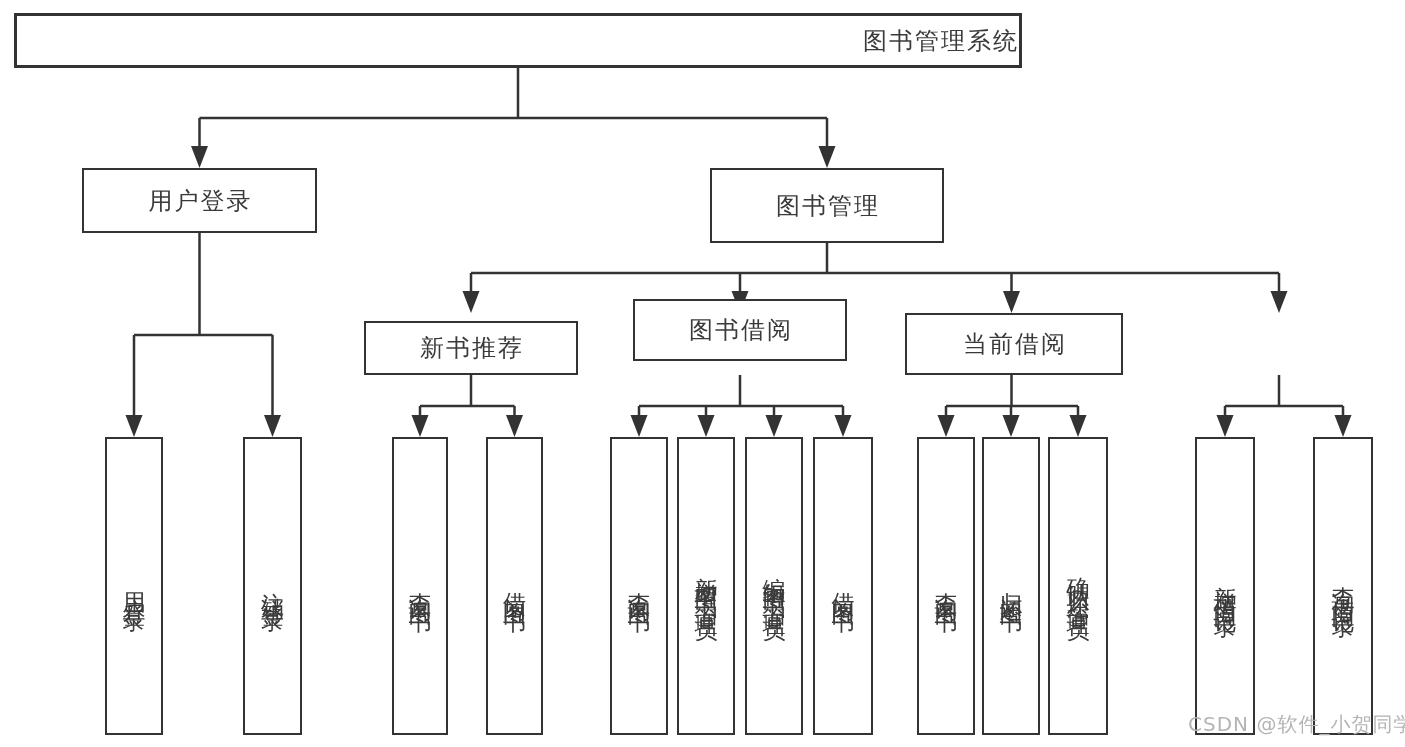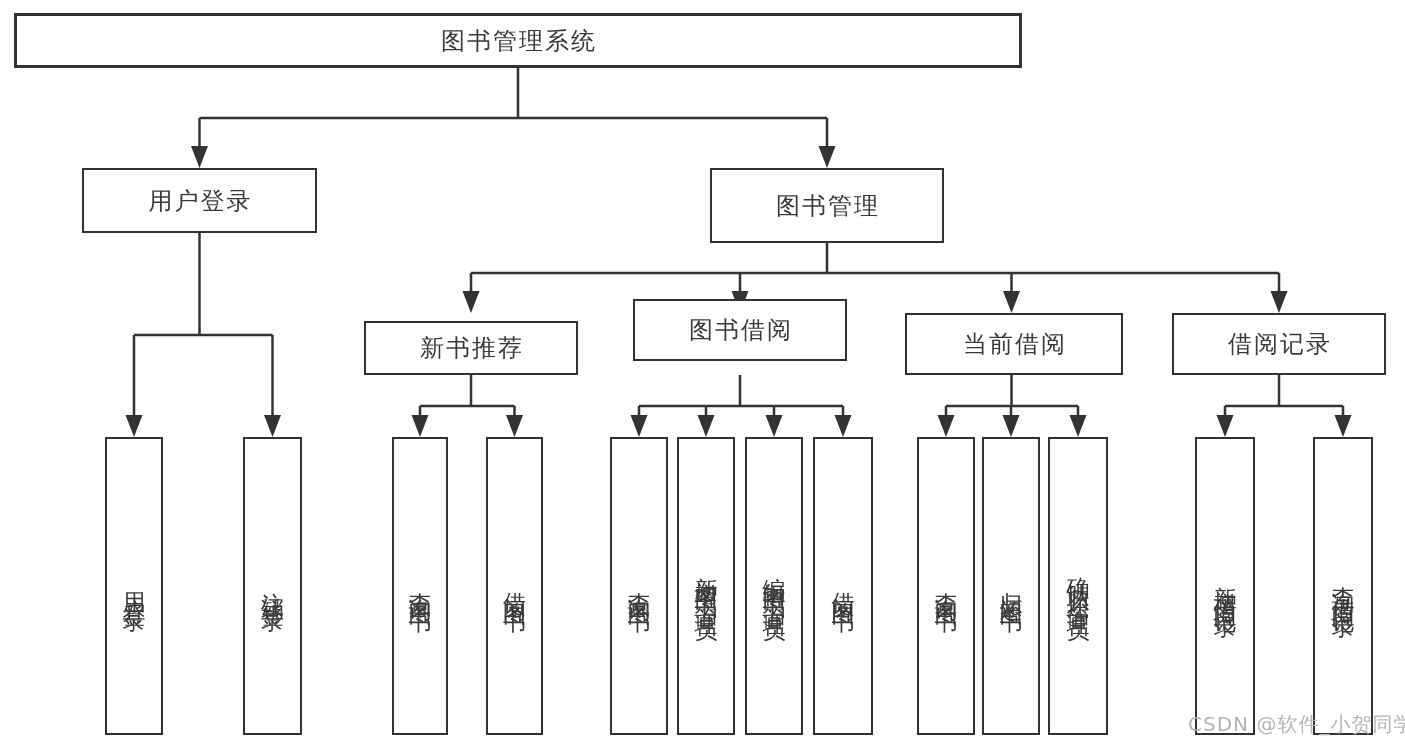"图书管理系统" .node.root { justify-content: none -> flex-end }
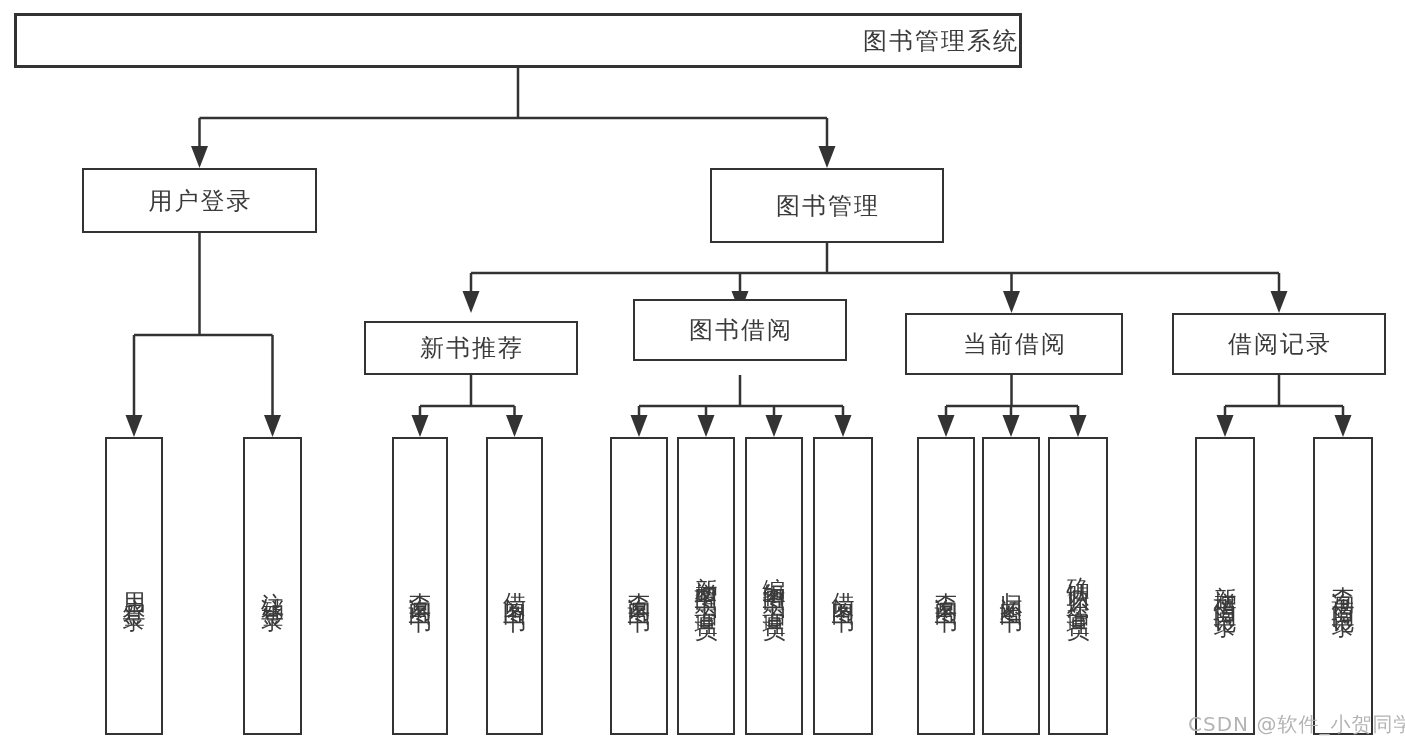"借阅记录" div.node { html: <div> <span>借阅记录</span> </div> -> none }
